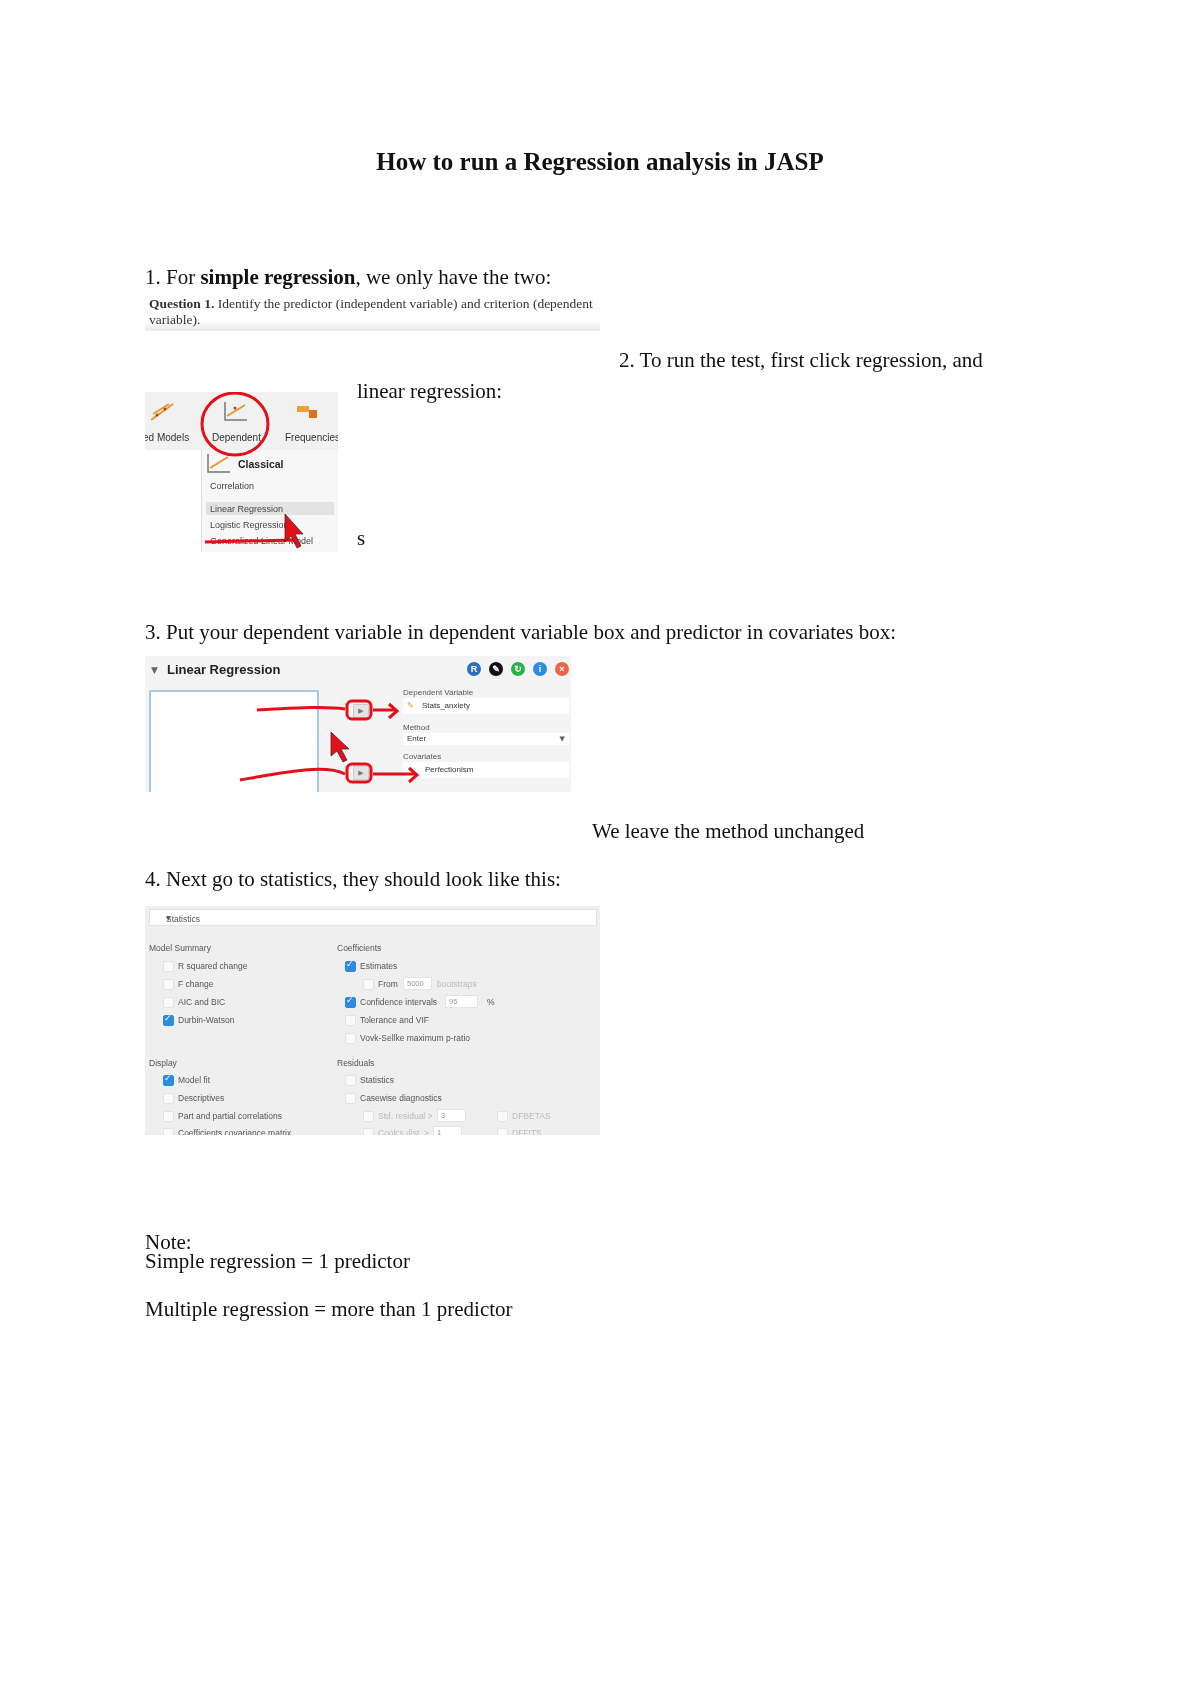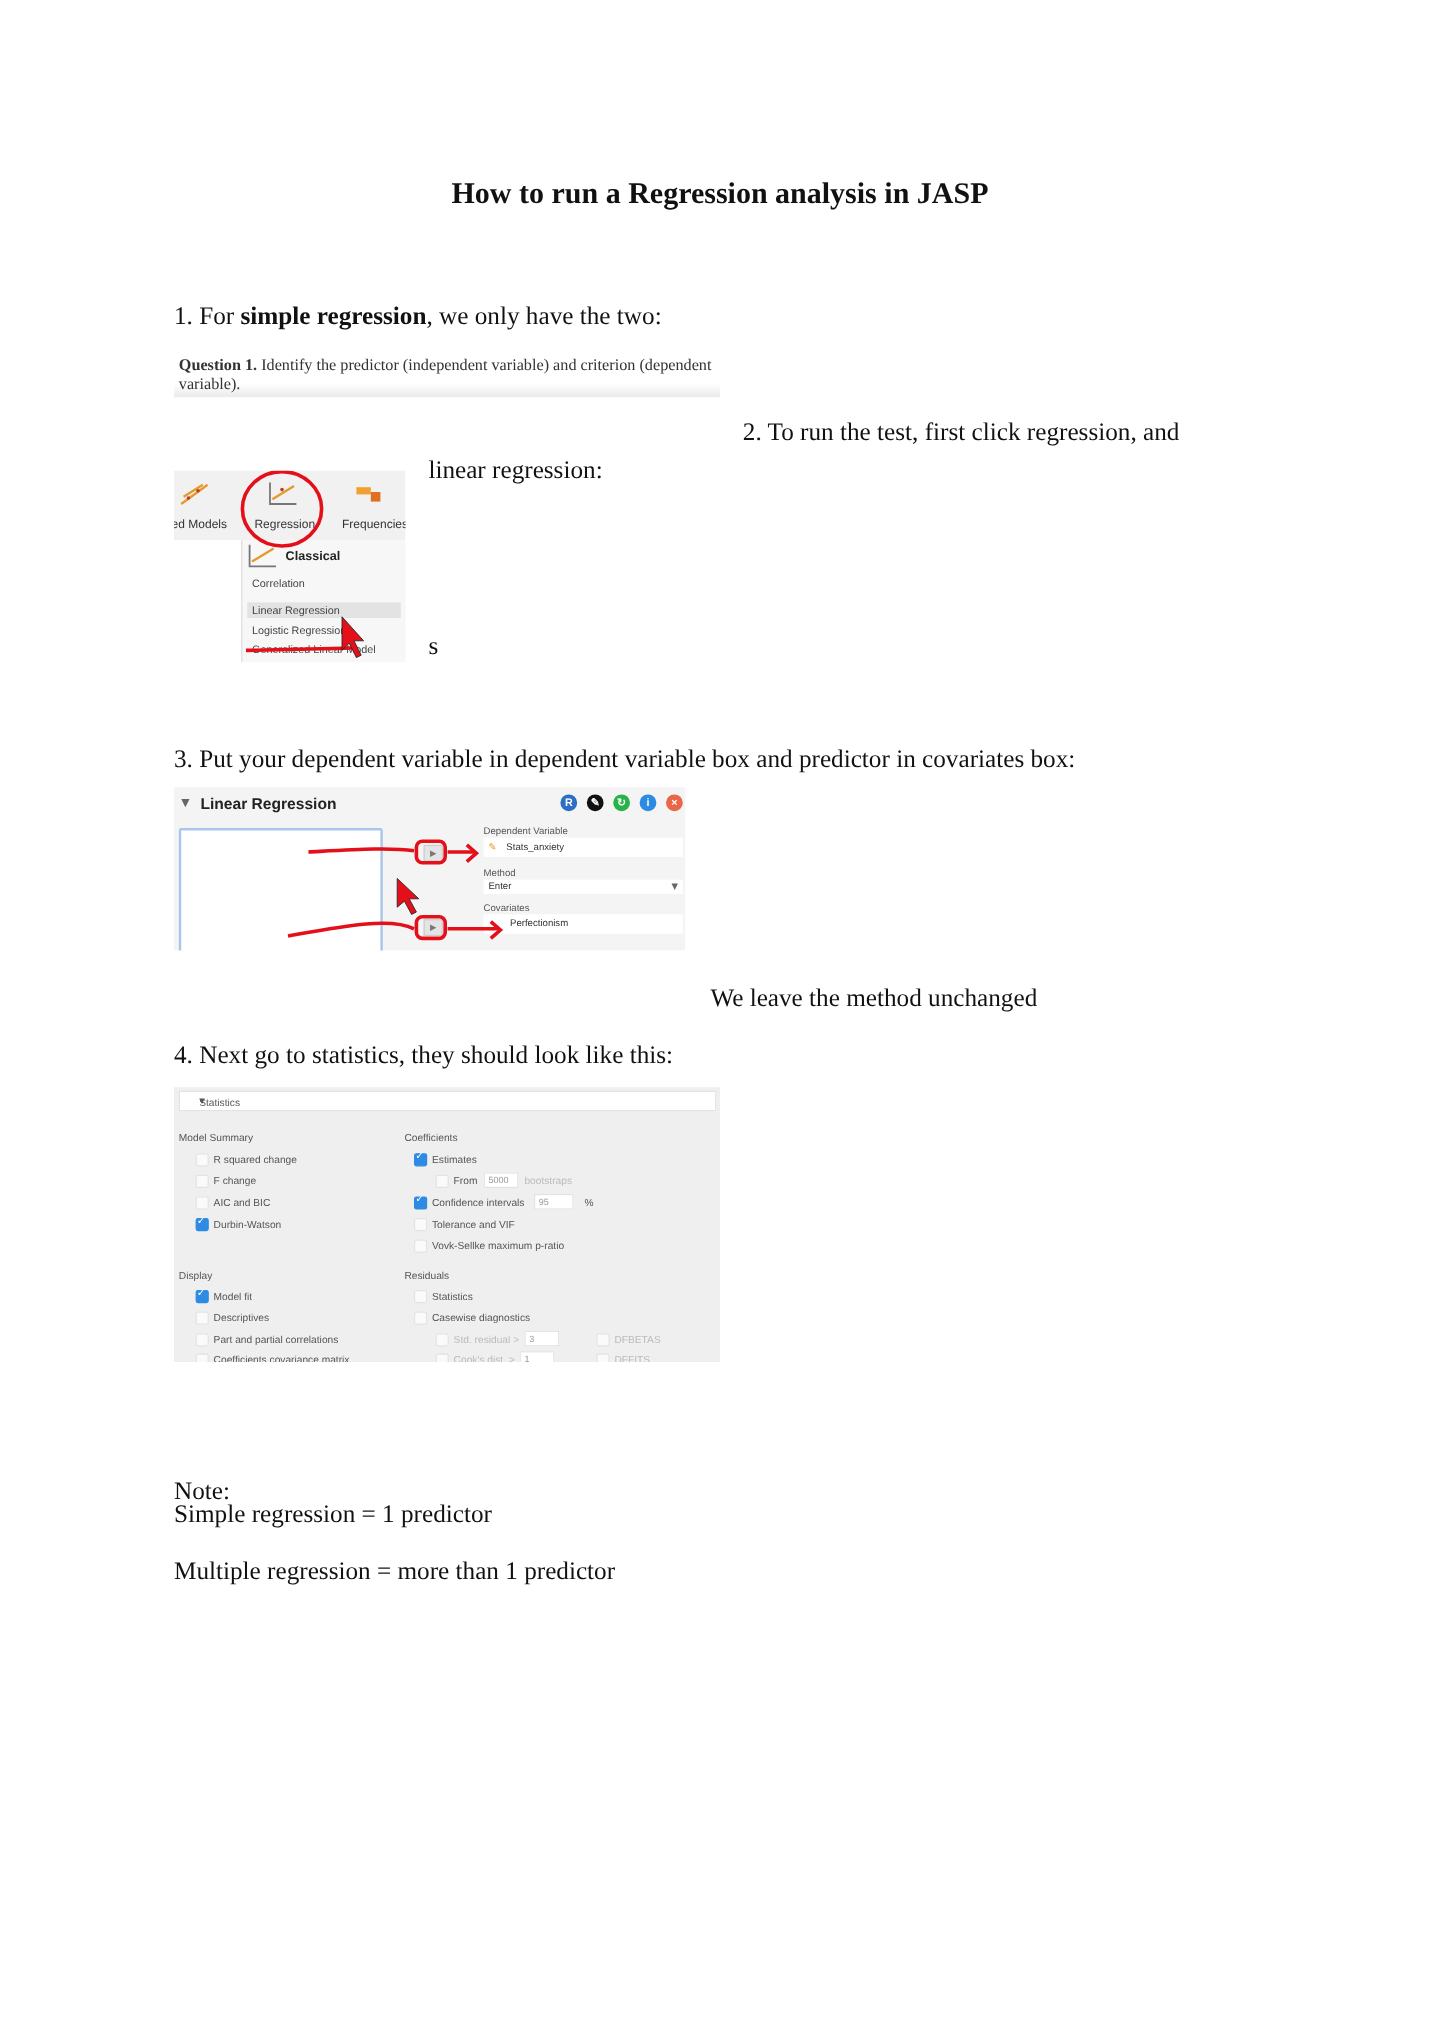"1. For simple regression, we" div.abs { top: 250px -> 264px }
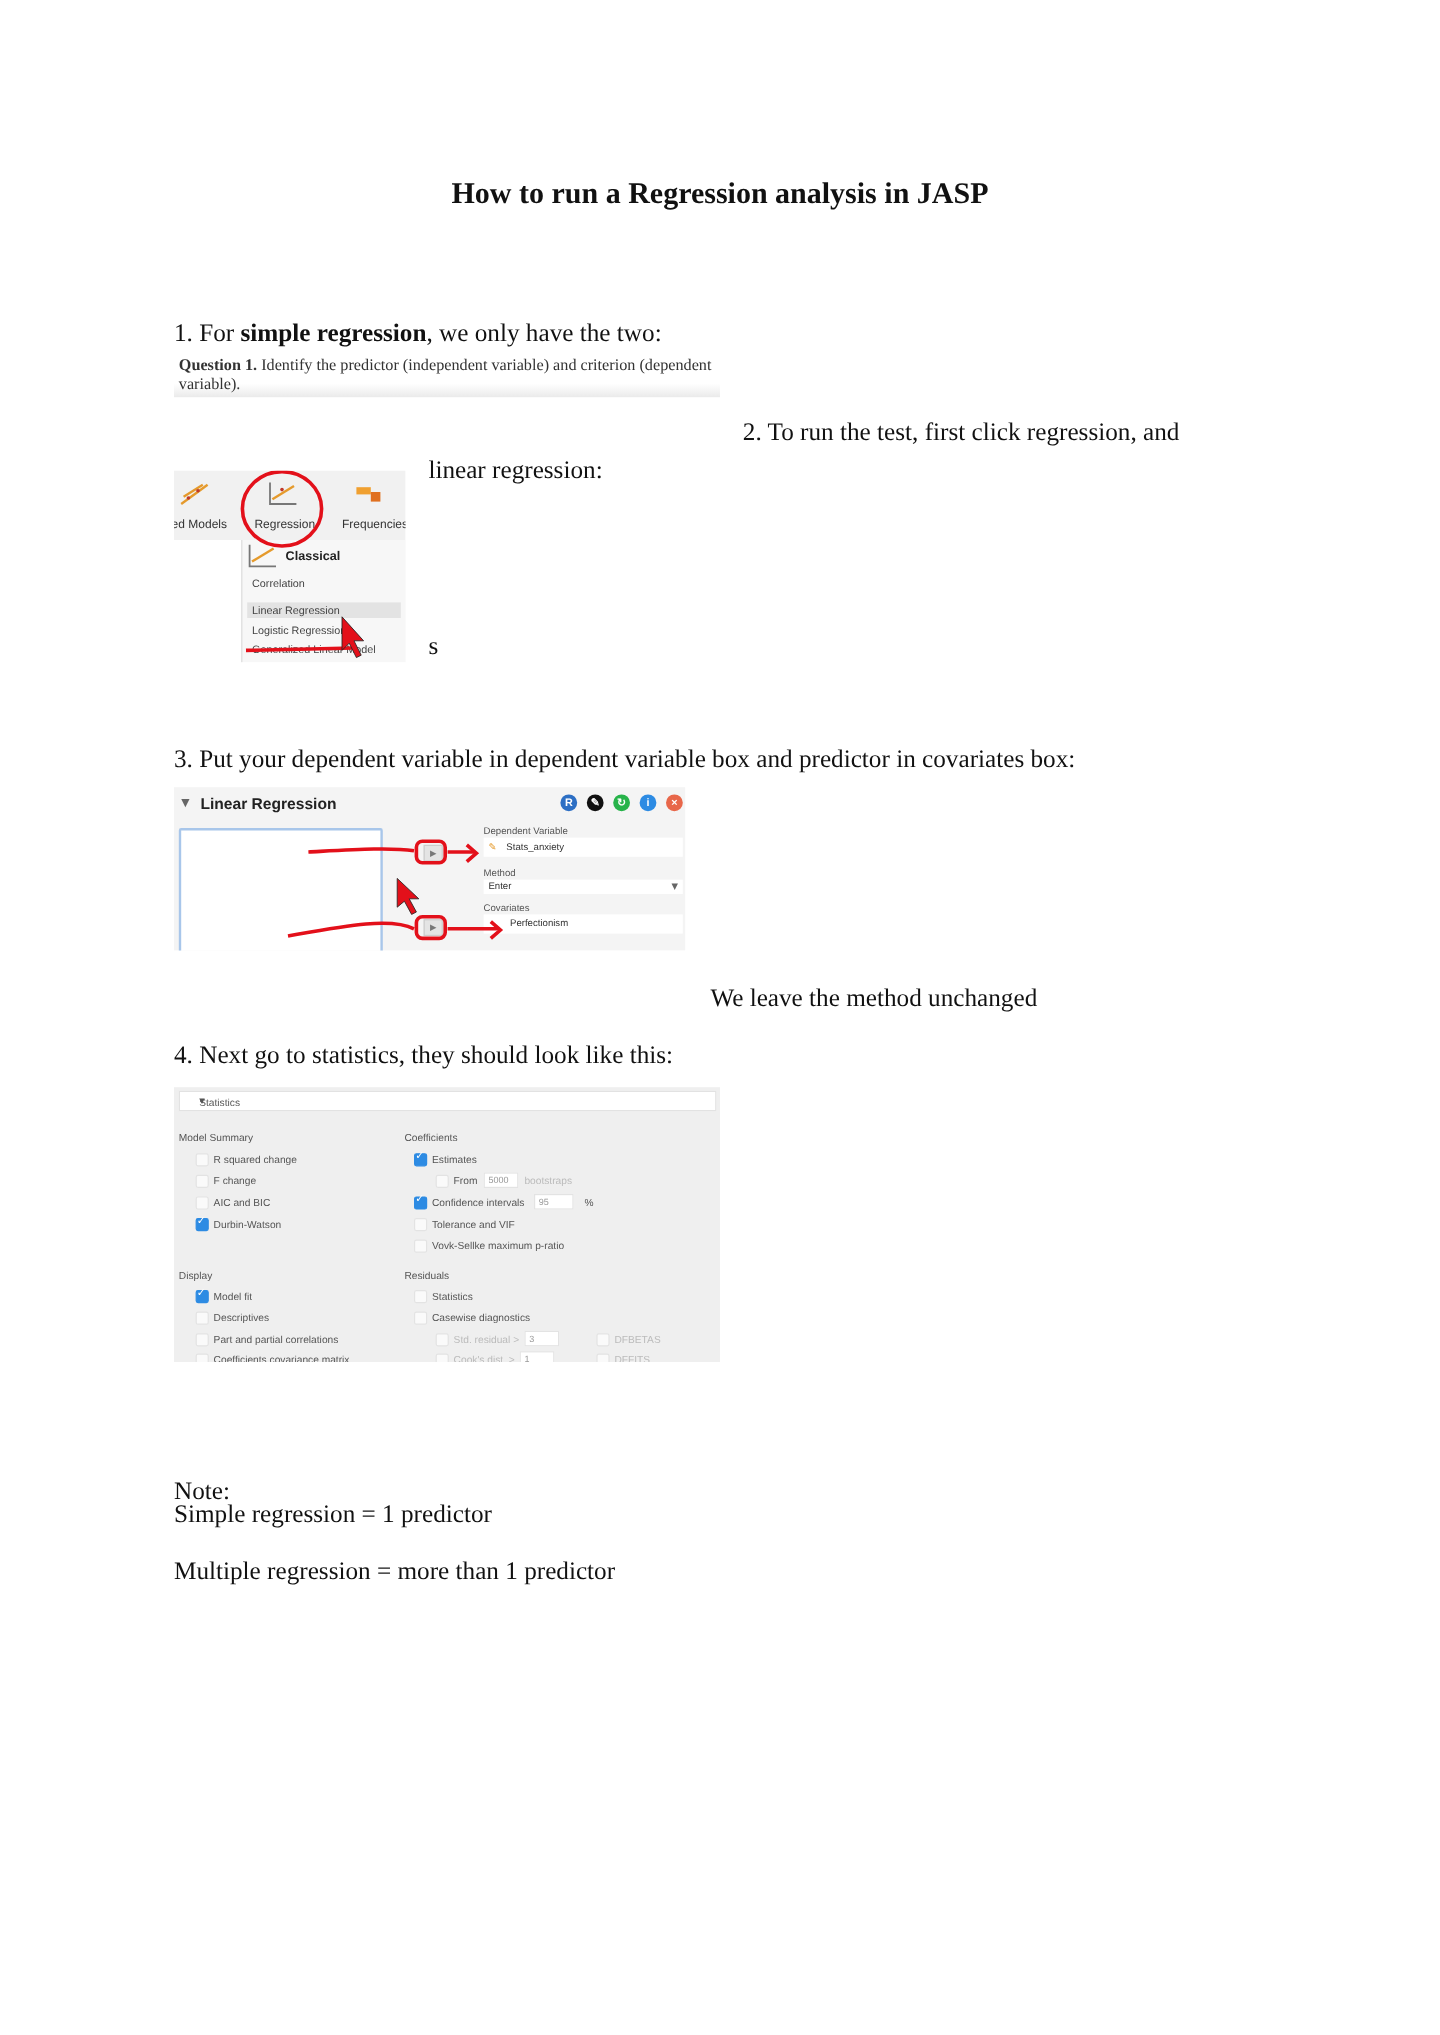"Regression" span.rib-label { text: Regression -> Dependent }
